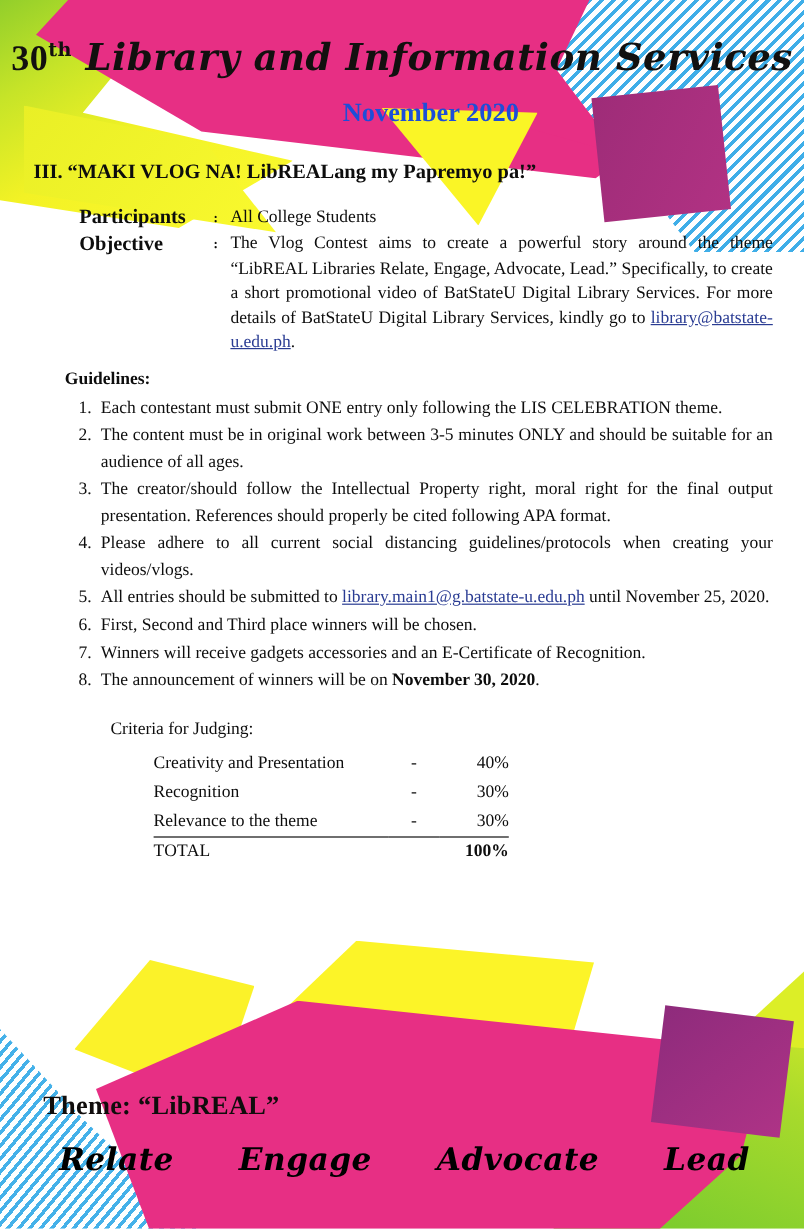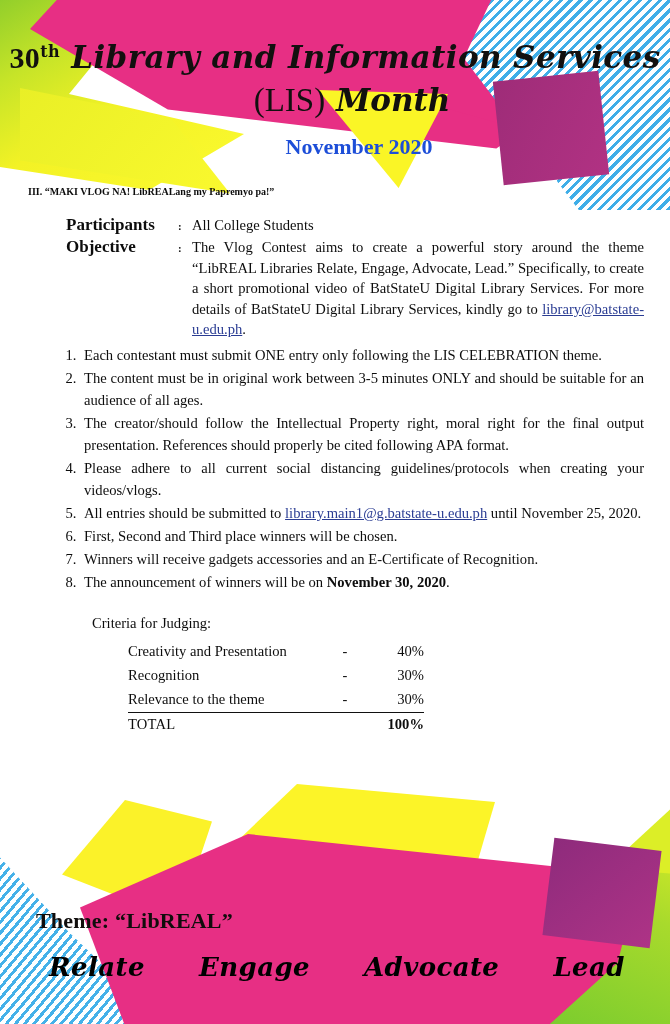"30th Library and Information Services" .header-block { padding-top: 32px -> 22px }
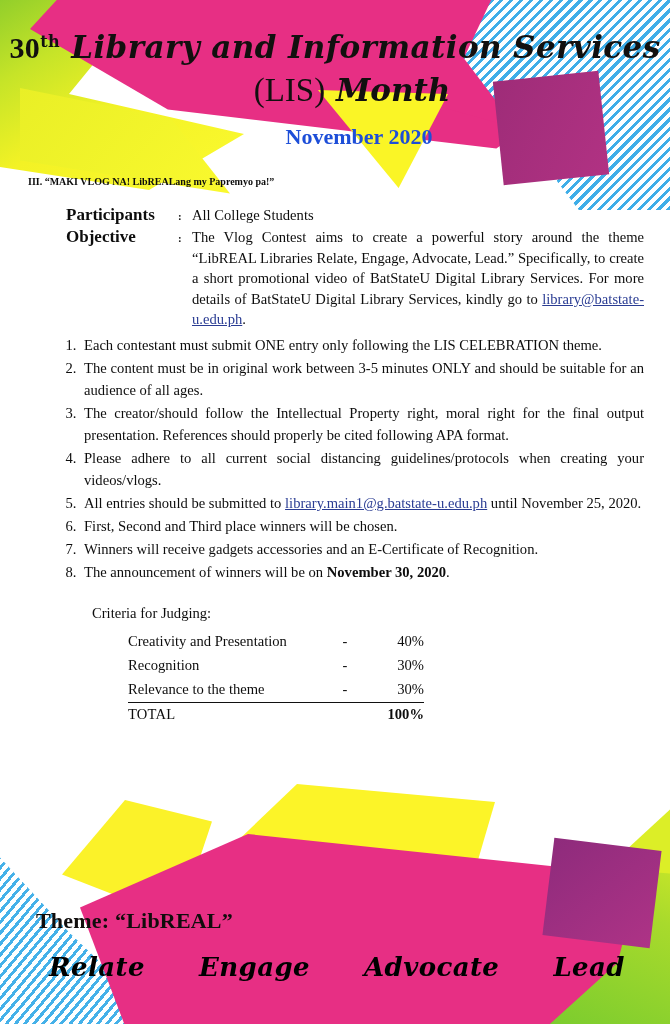"(LIS) Month" div.title-line2 { html: <div> <span>(LIS)</span> <span>Month</span> </div> -> none }
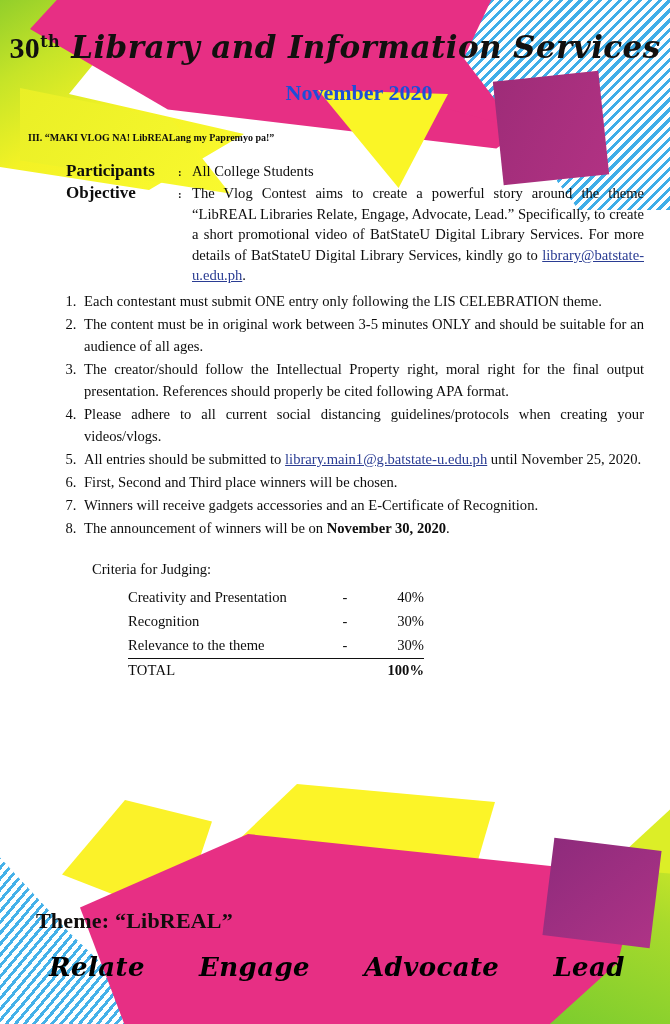"III. “MAKI VLOG NA! LibREALang" .section-heading { font-size: 10px -> 17px }
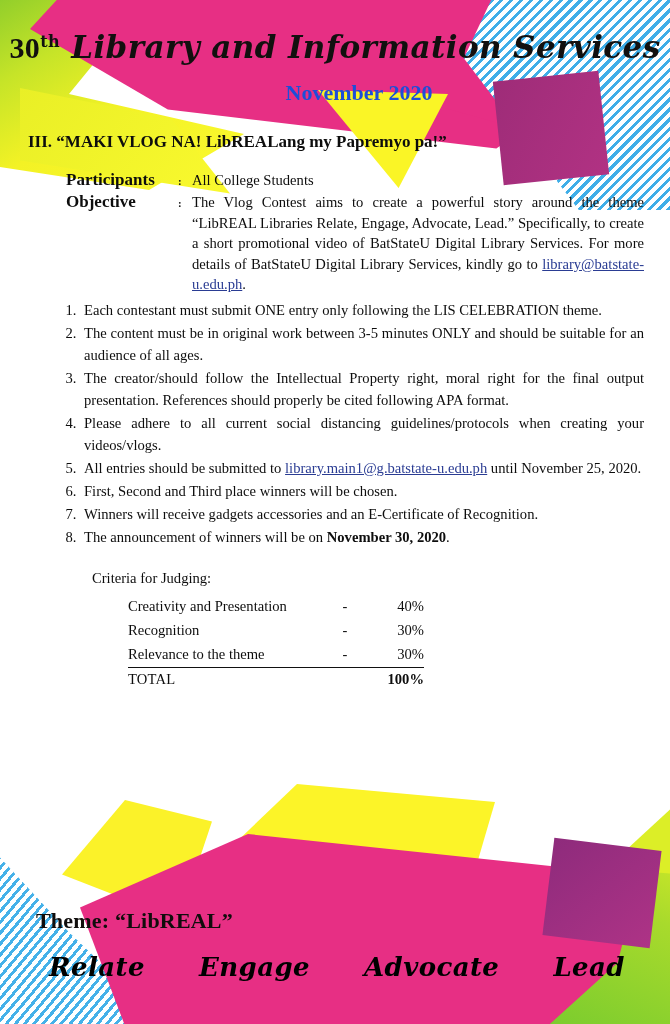"Guidelines:" div.guidelines-title { html: none -> <div>Guidelines:</div> }
